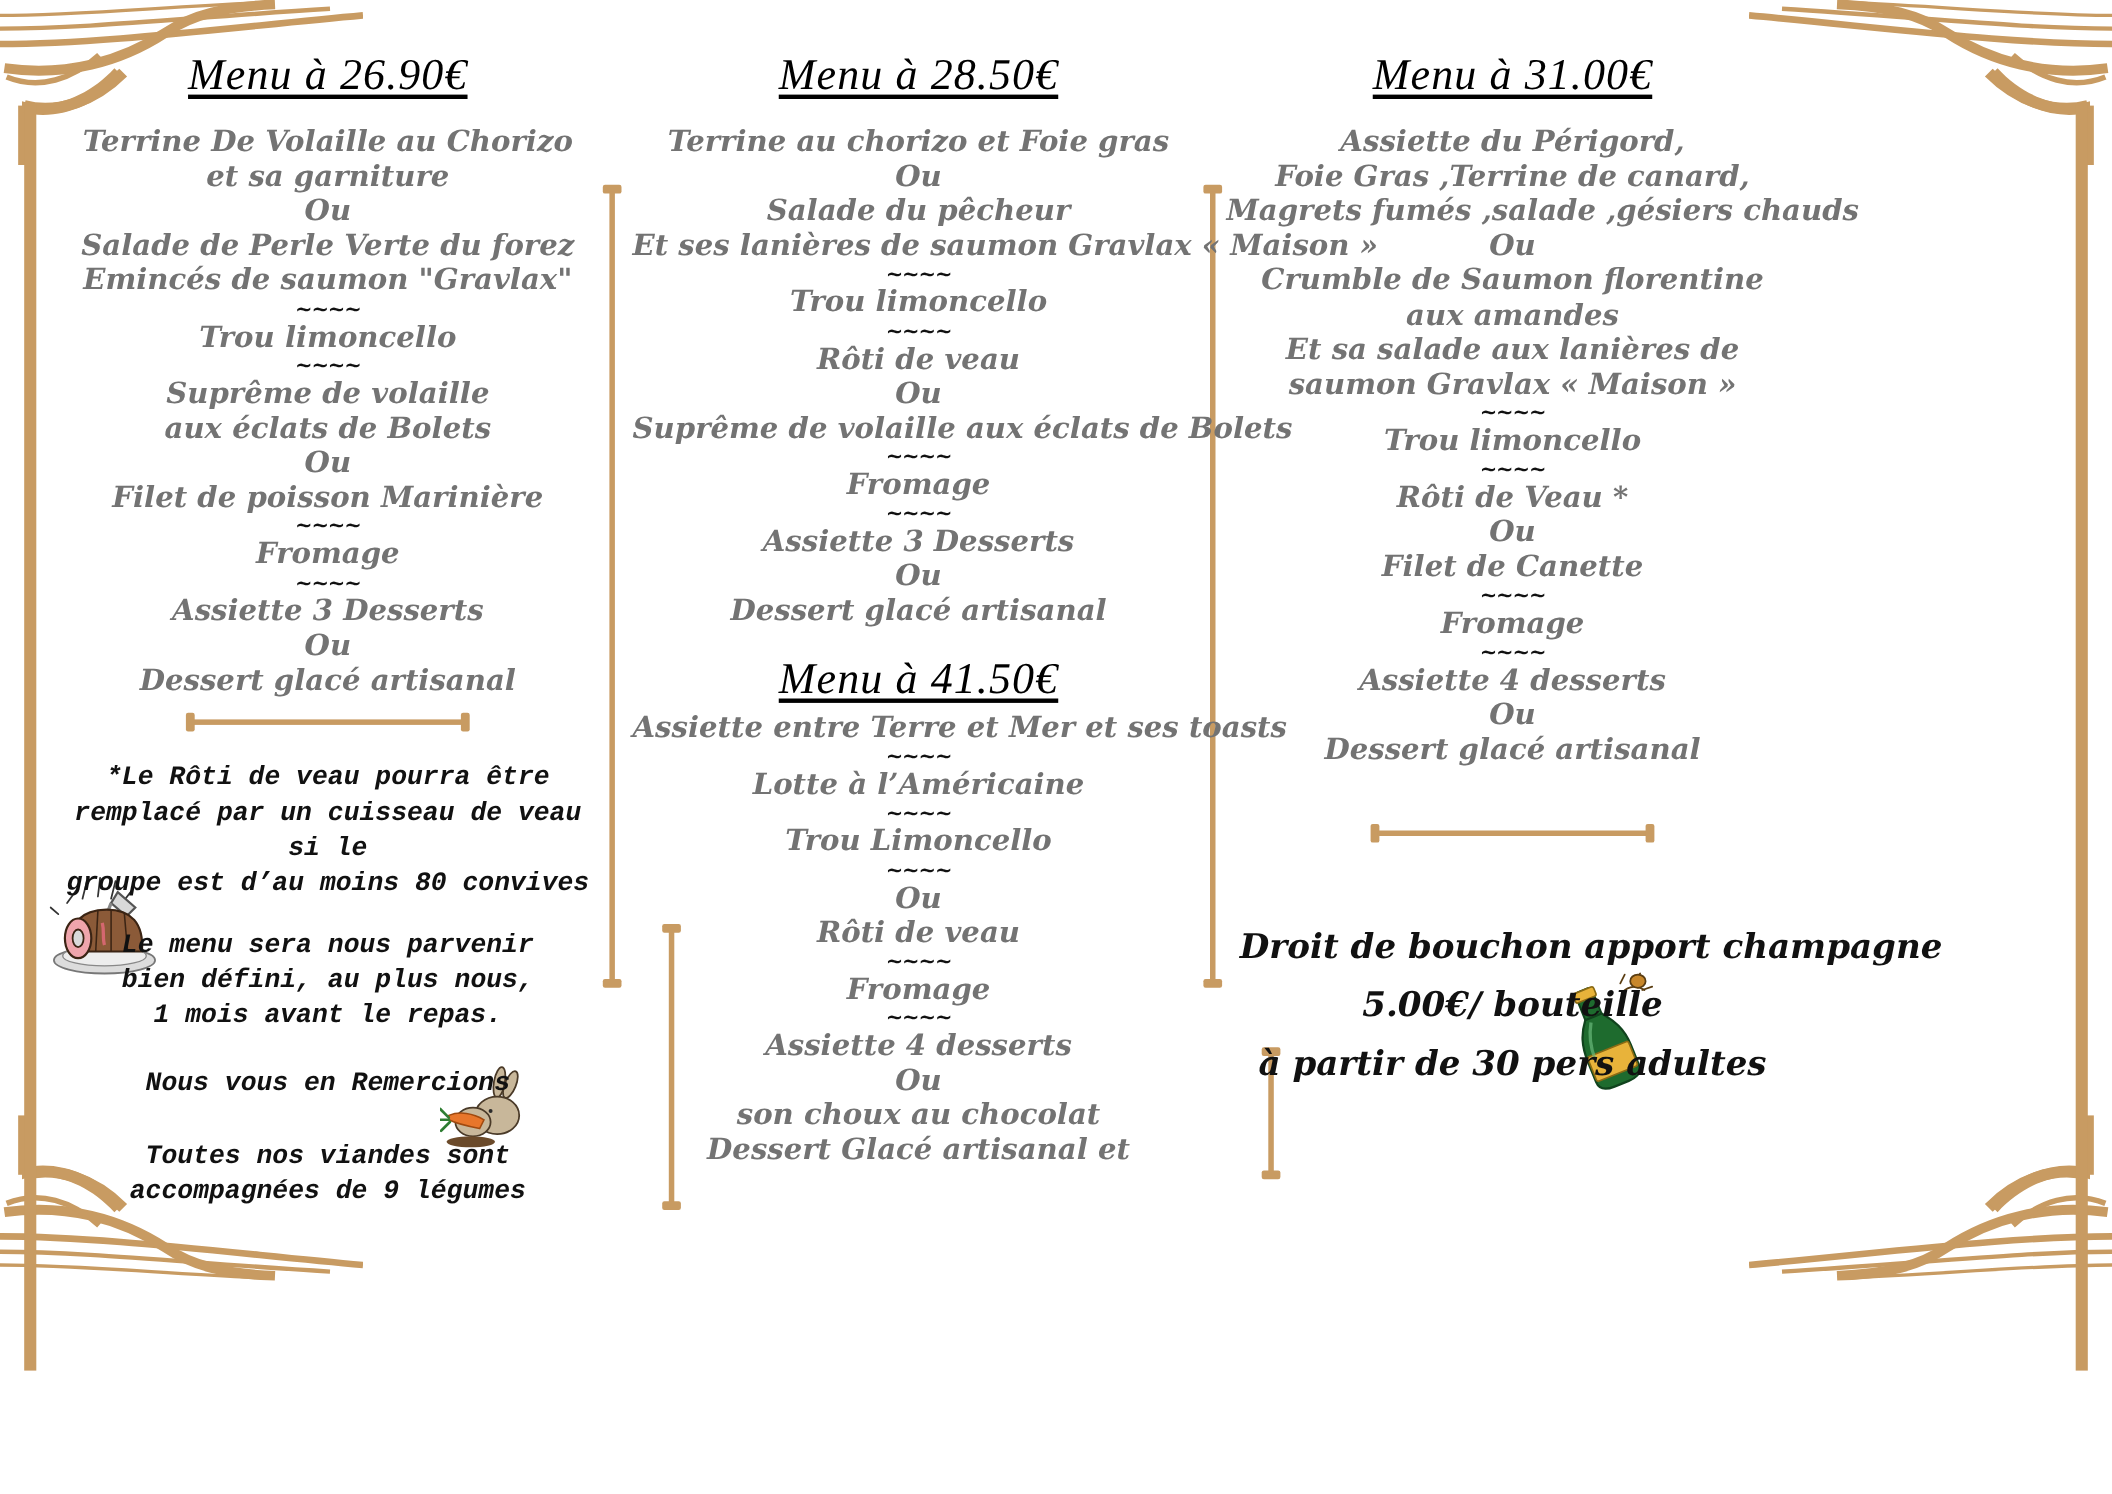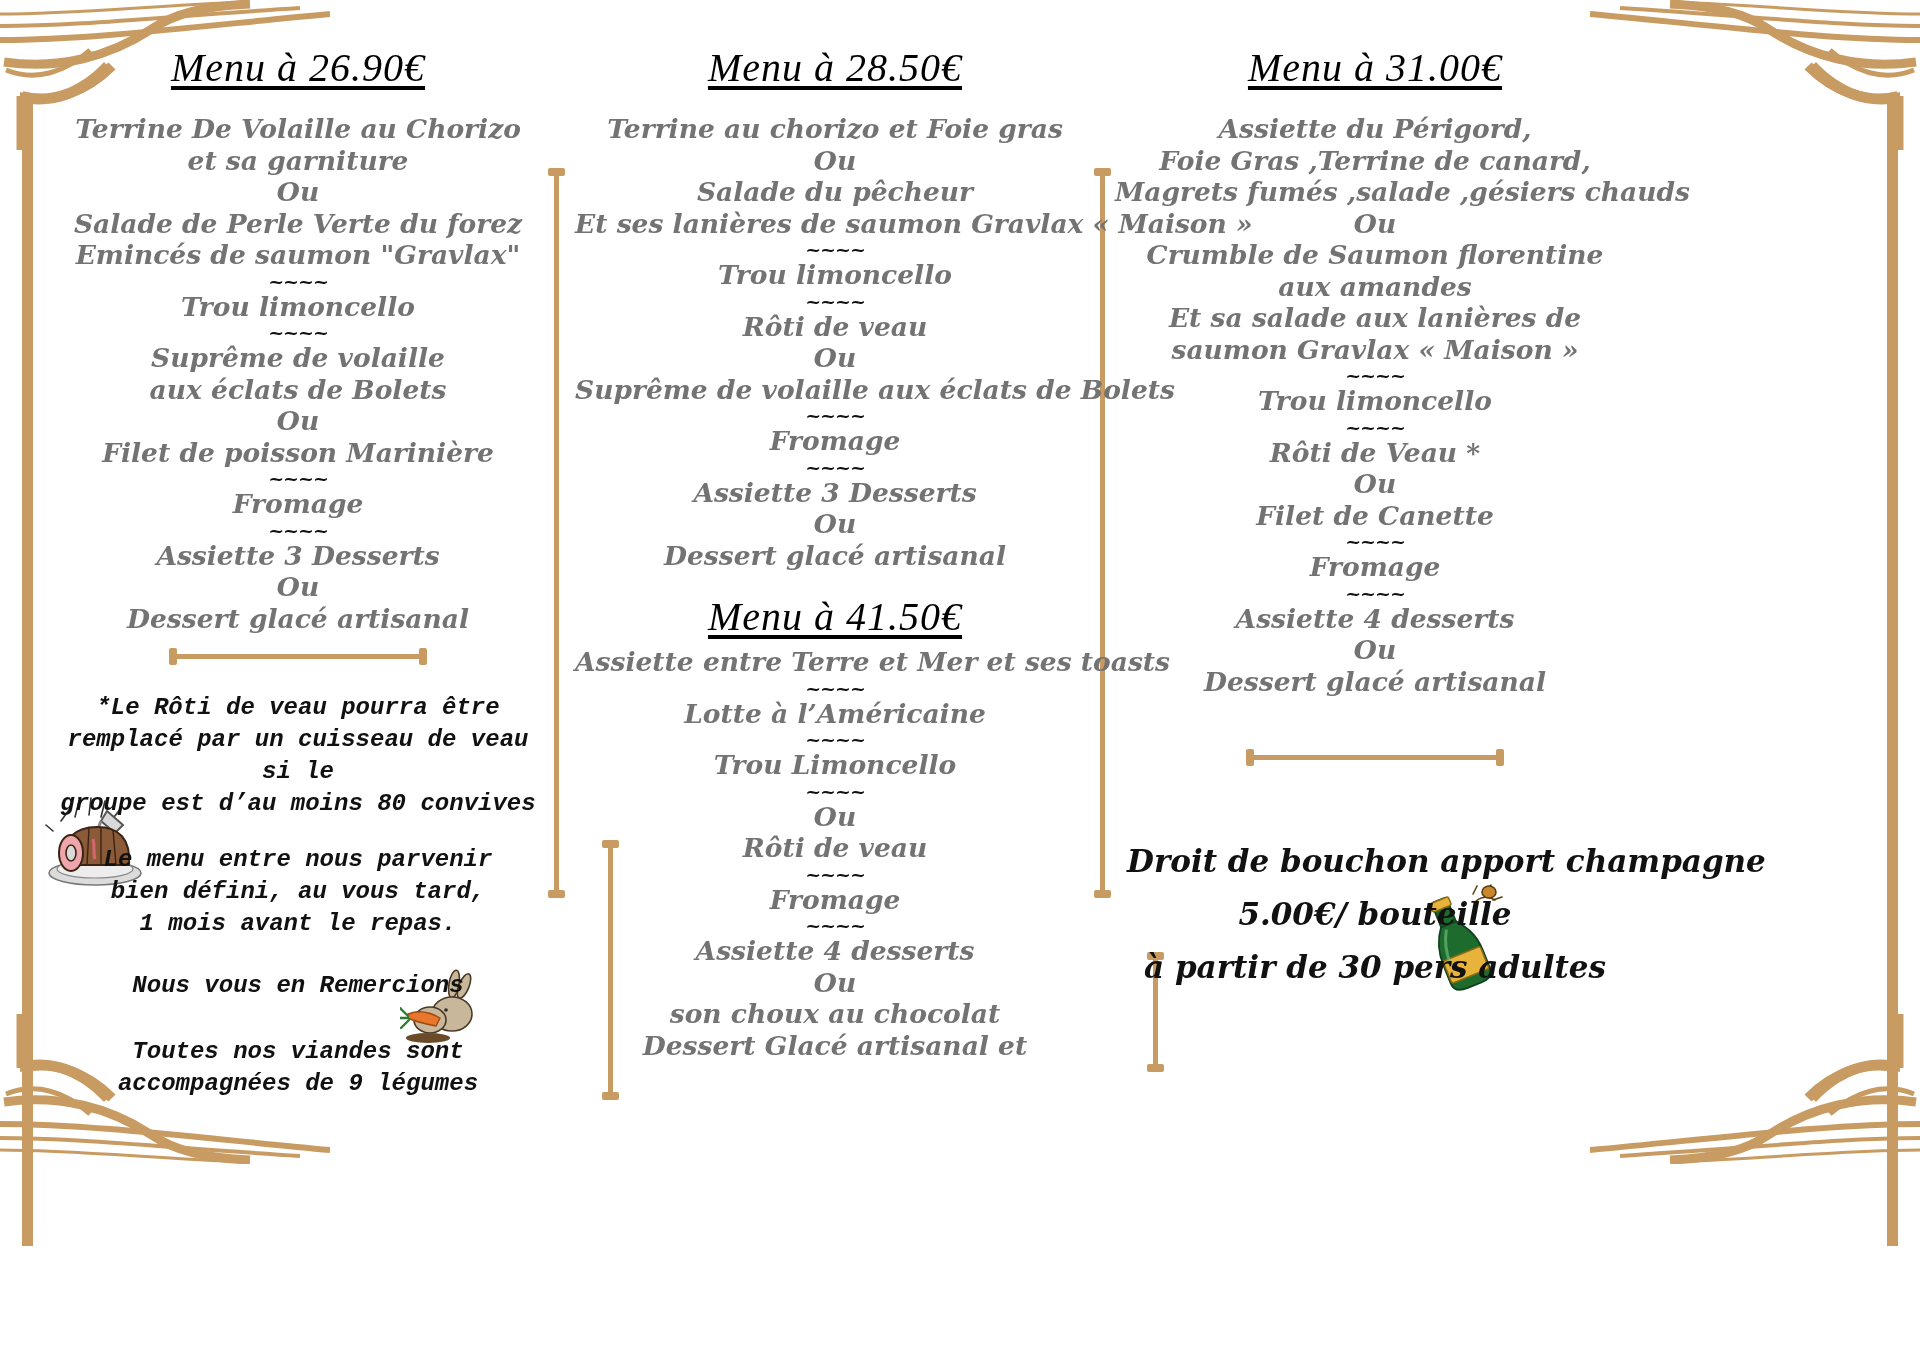"Le menu entre nous parvenir" div.note { text: entre -> sera }
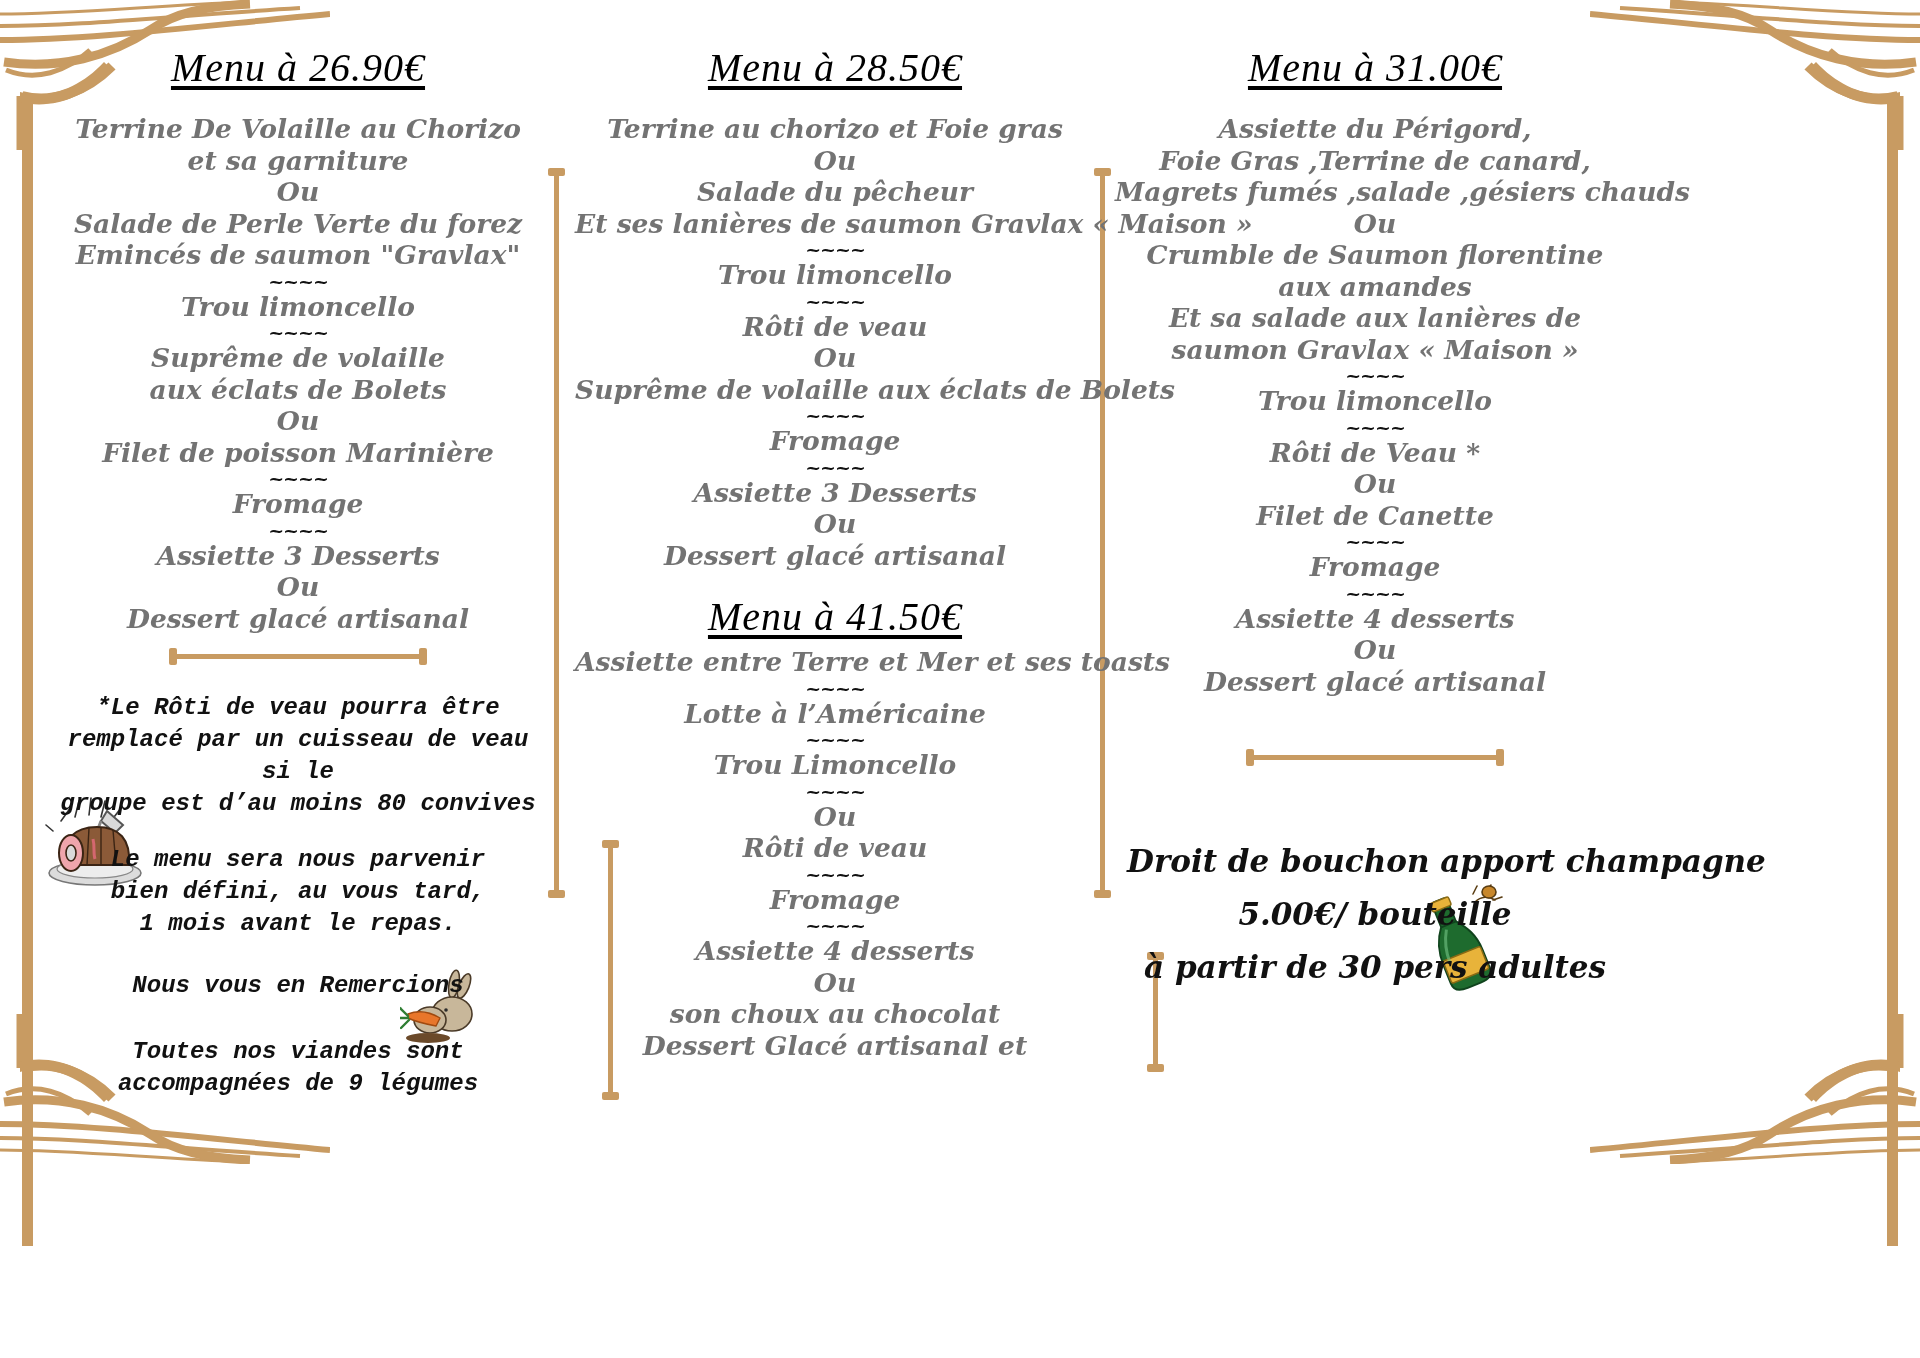"bien défini, au vous tard," div.note { text: vous tard -> plus nous }
